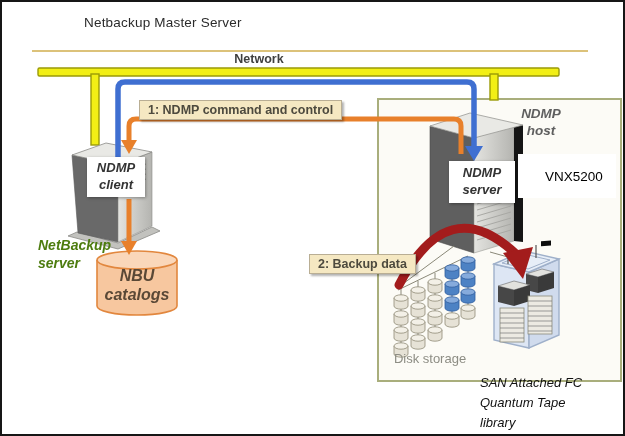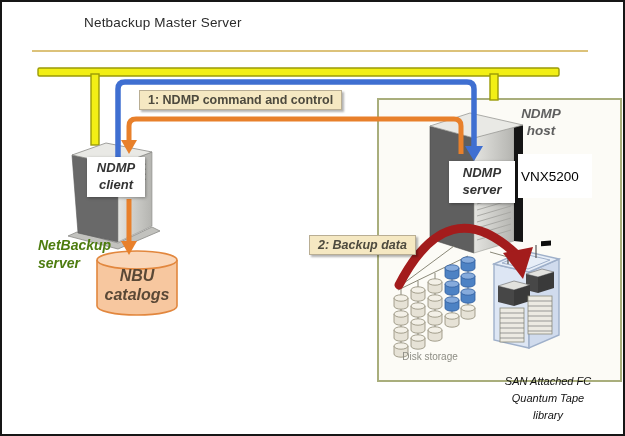"Network" div.abs { html: none -> <div>Network</div> }
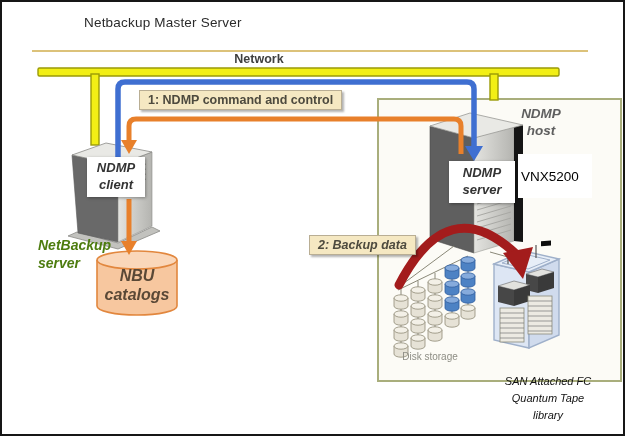"1: NDMP command and control" .callout { margin-top: none -> 10px }
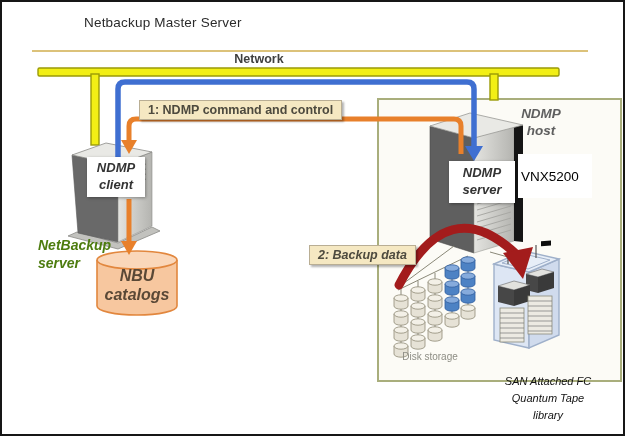"VNX5200" .vnx { padding-left: none -> 24px }
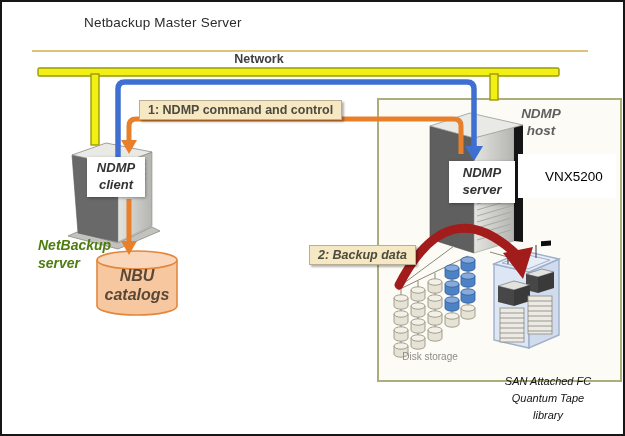"2: Backup data" div.abs { font-style: italic -> none; top: 233px -> 242px }
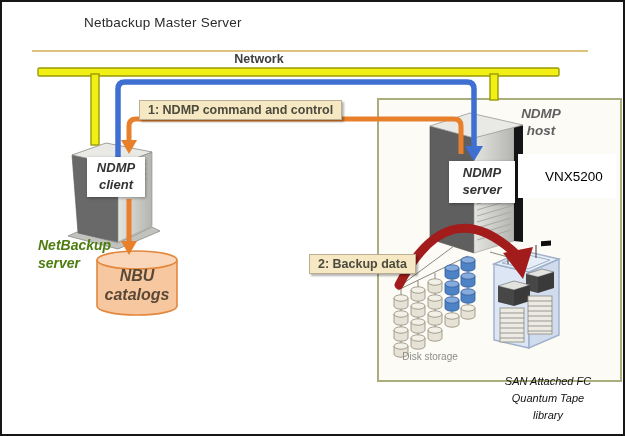"Disk storage" .storlabel { font-size: 10px -> 13px }
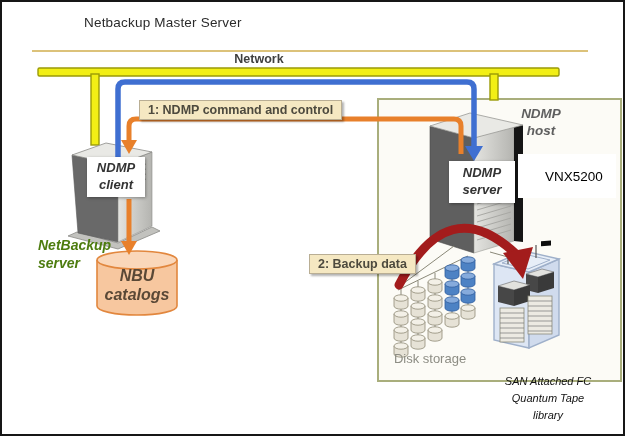"SAN Attached FC" .sancaption { font-size: 11px -> 13px; text-align: center -> left }
